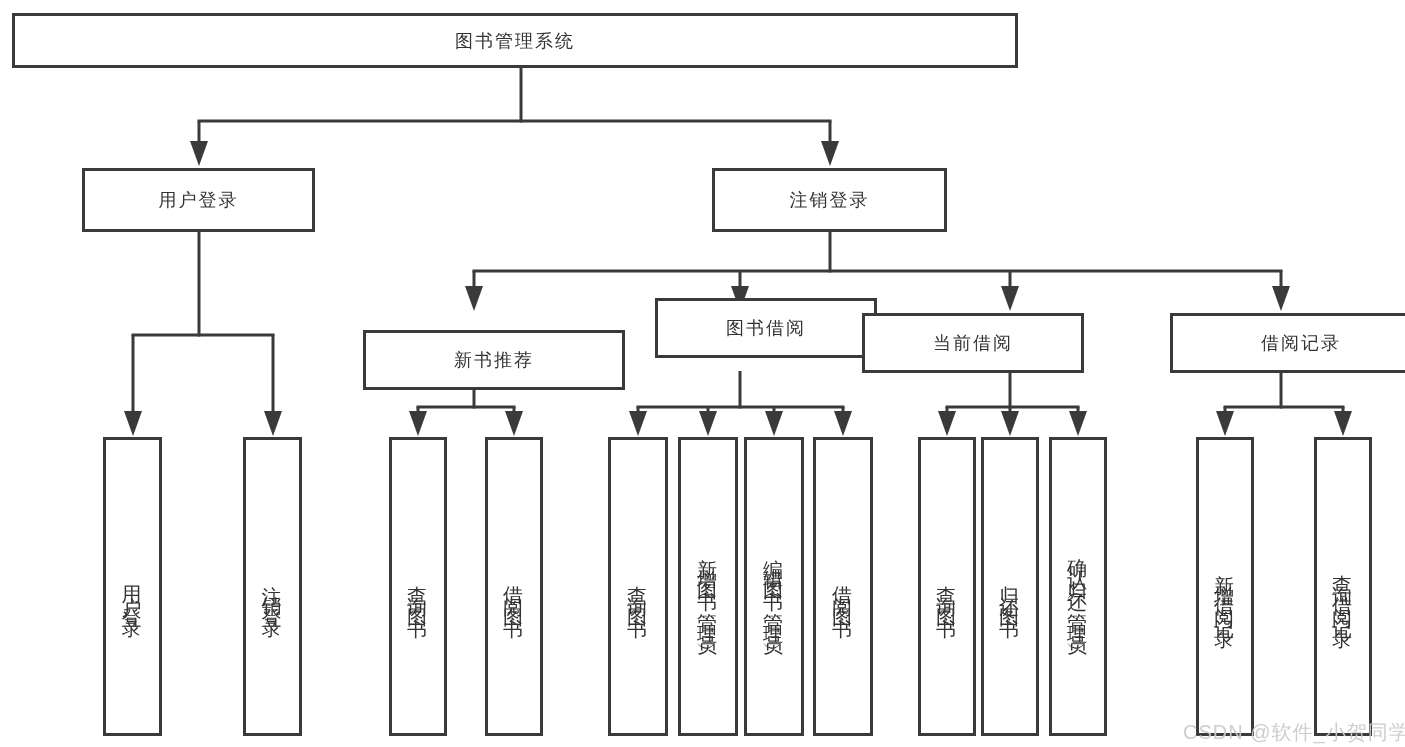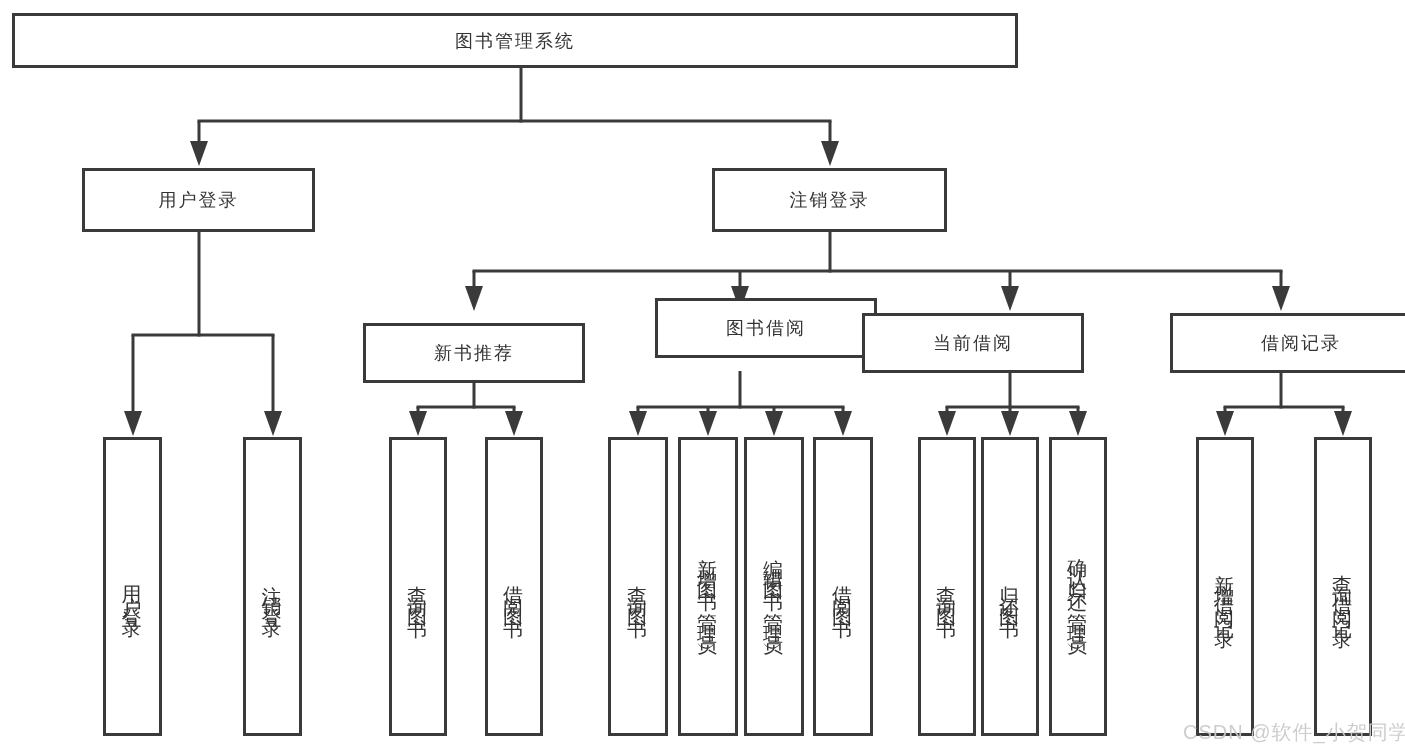"新书推荐" div.box { top: 323px -> 330px; width: 222px -> 262px }
